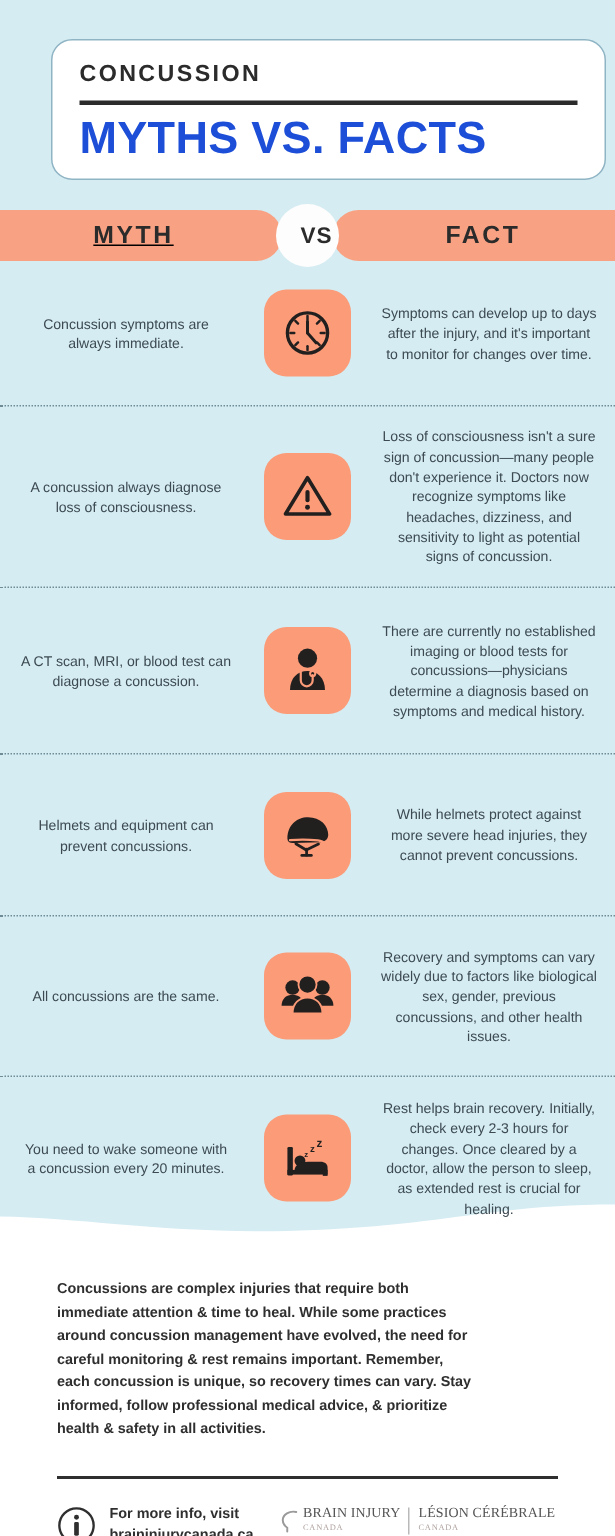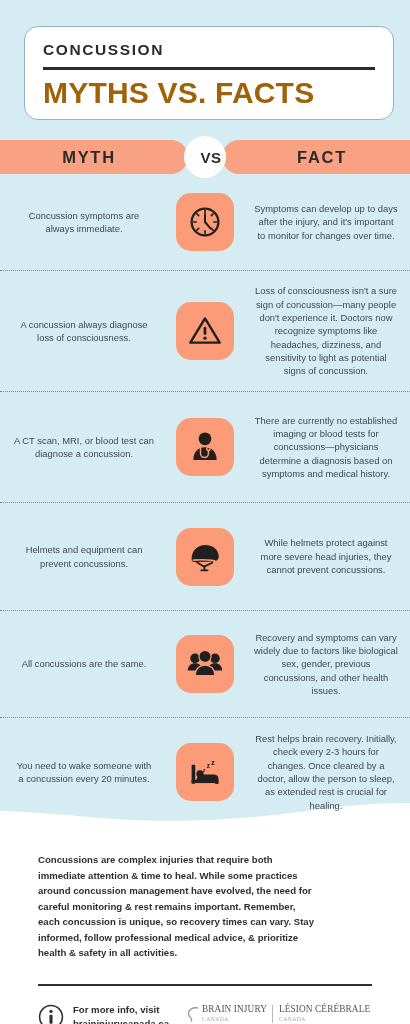"CONCUSSION" .title-card { left: 24px -> 34px }
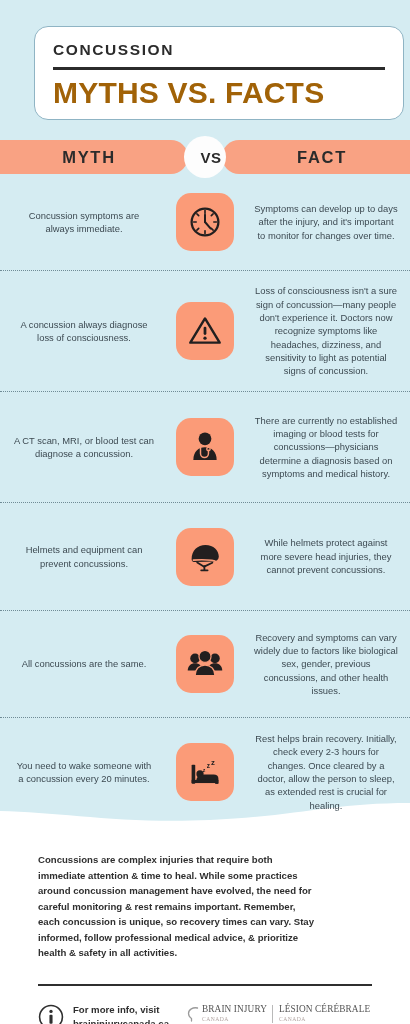"MYTHS VS. FACTS" .big-title { color: #a16207 -> #1d4ed8 }
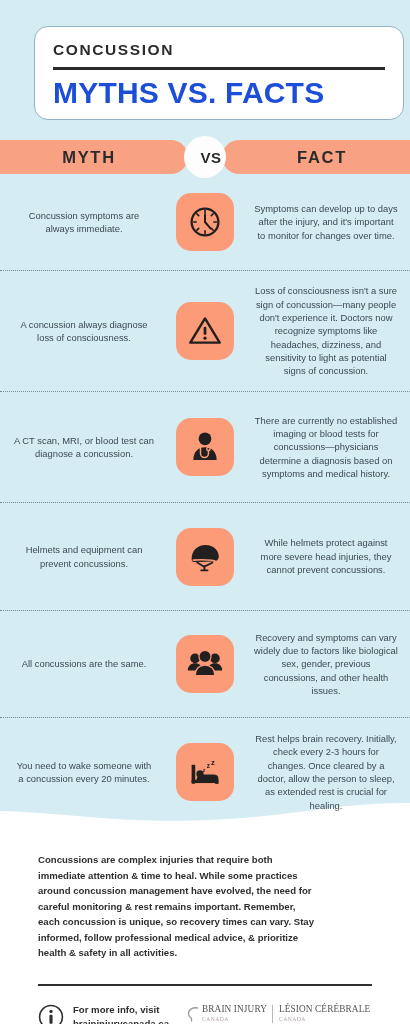"MYTH" .band-pill.myth { text-decoration: none -> underline }
